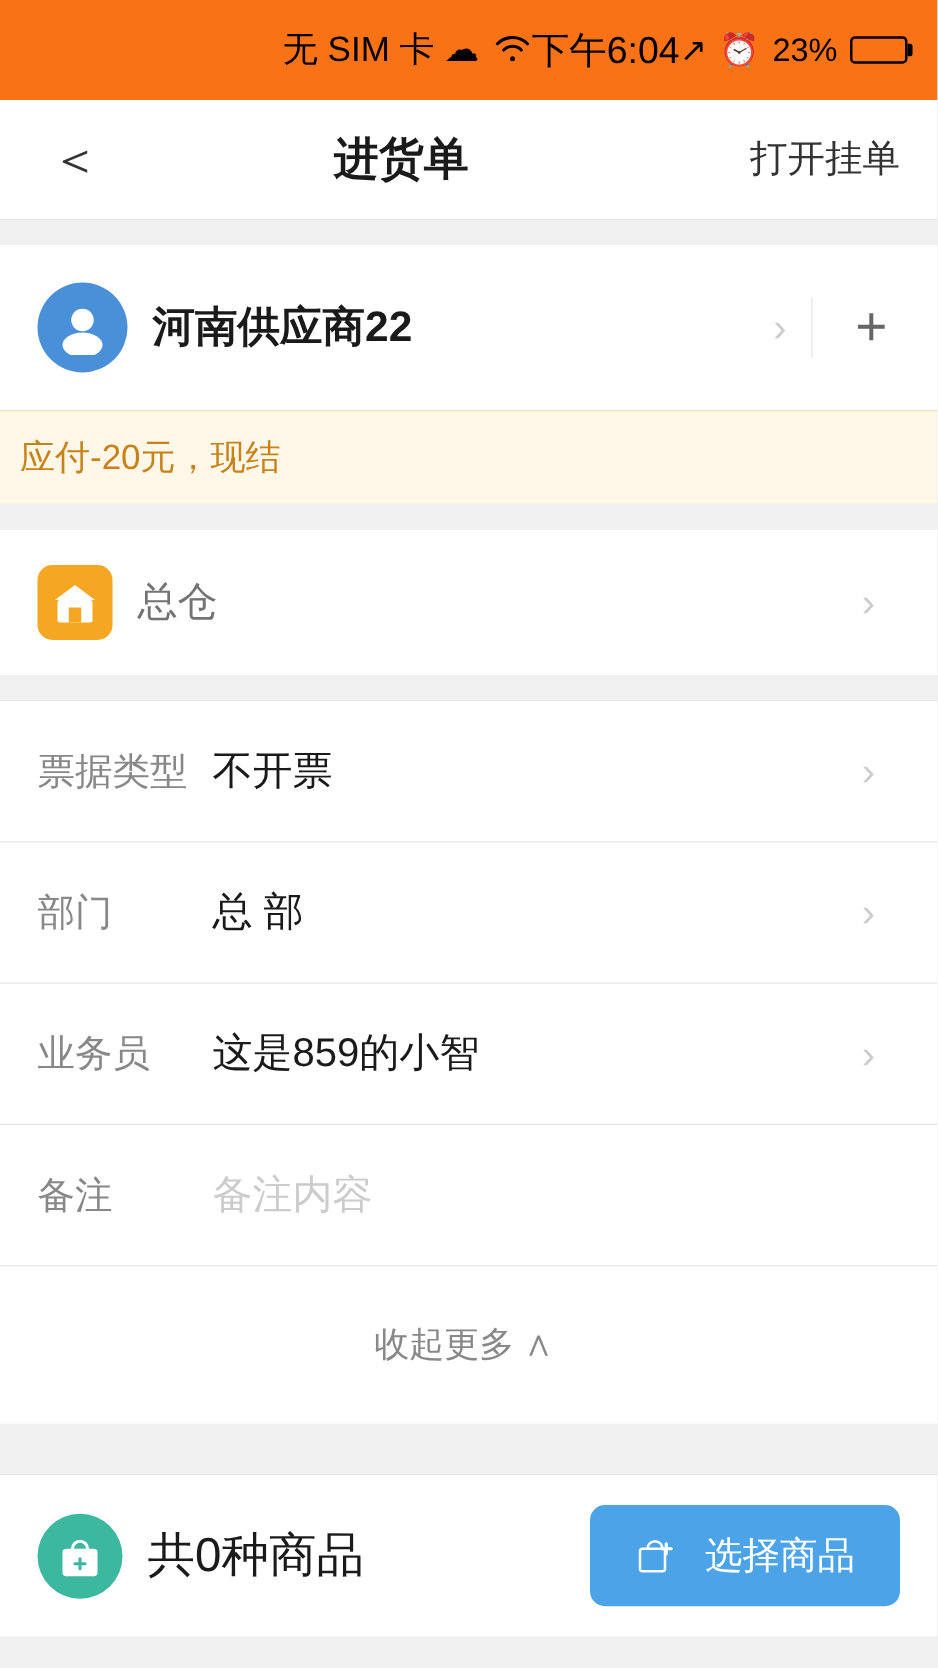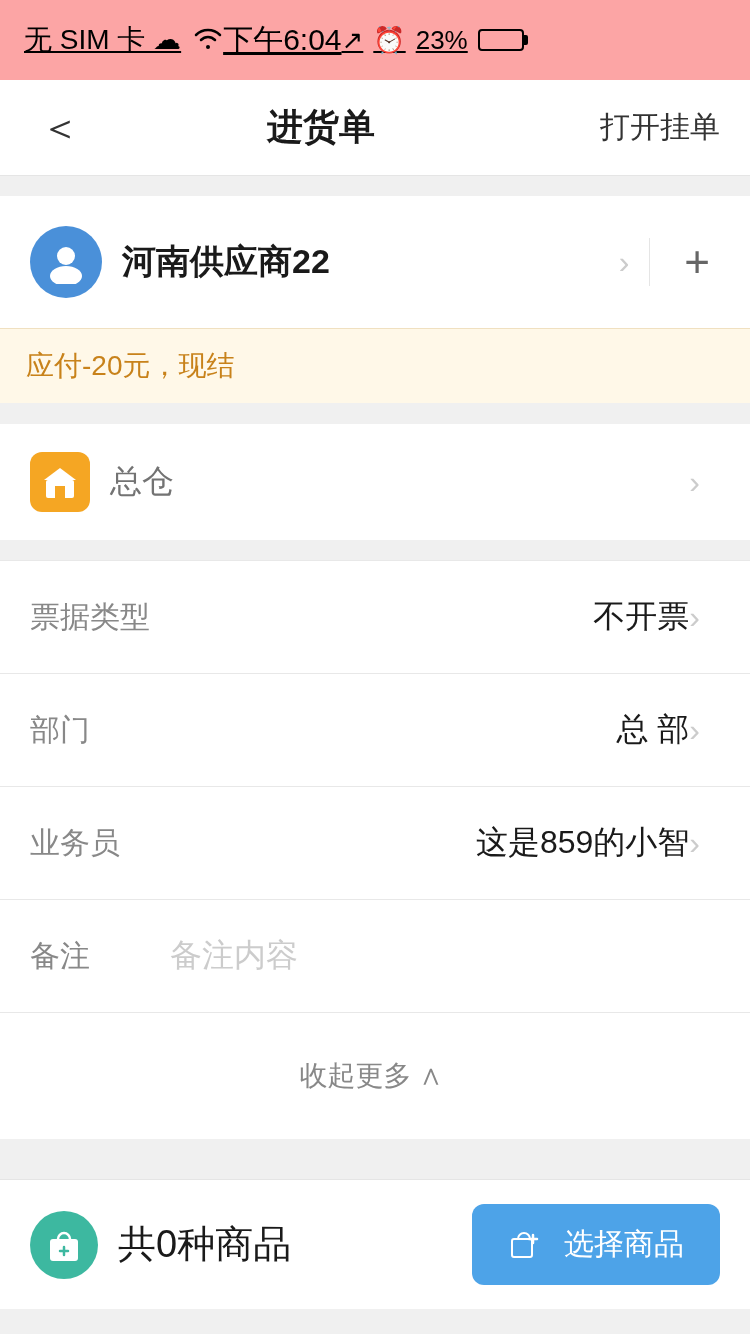"无 SIM 卡 ☁" .status-bar { background: #fca5a5 -> #f97316; justify-content: flex-start -> flex-end; text-decoration: underline -> none }
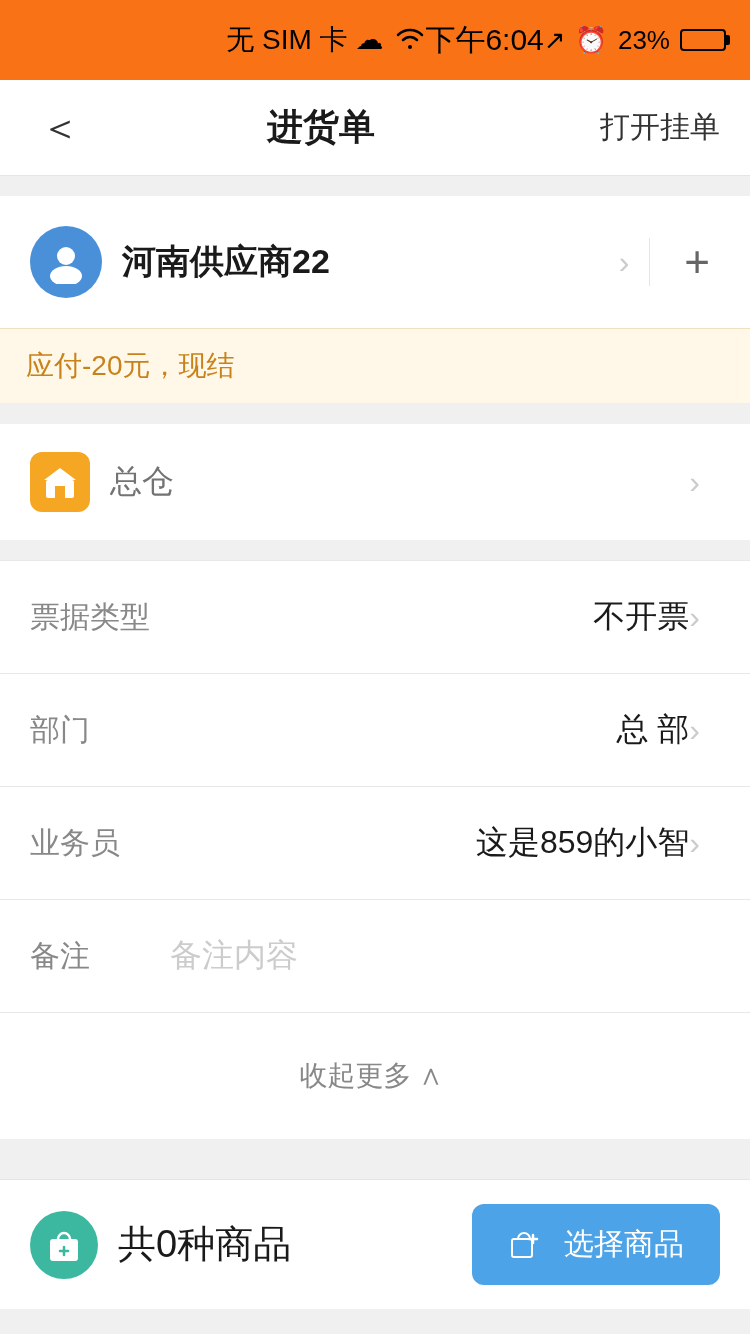"应付-20元，现结" .alert-row { padding: 18px 26px -> 18px 16px }
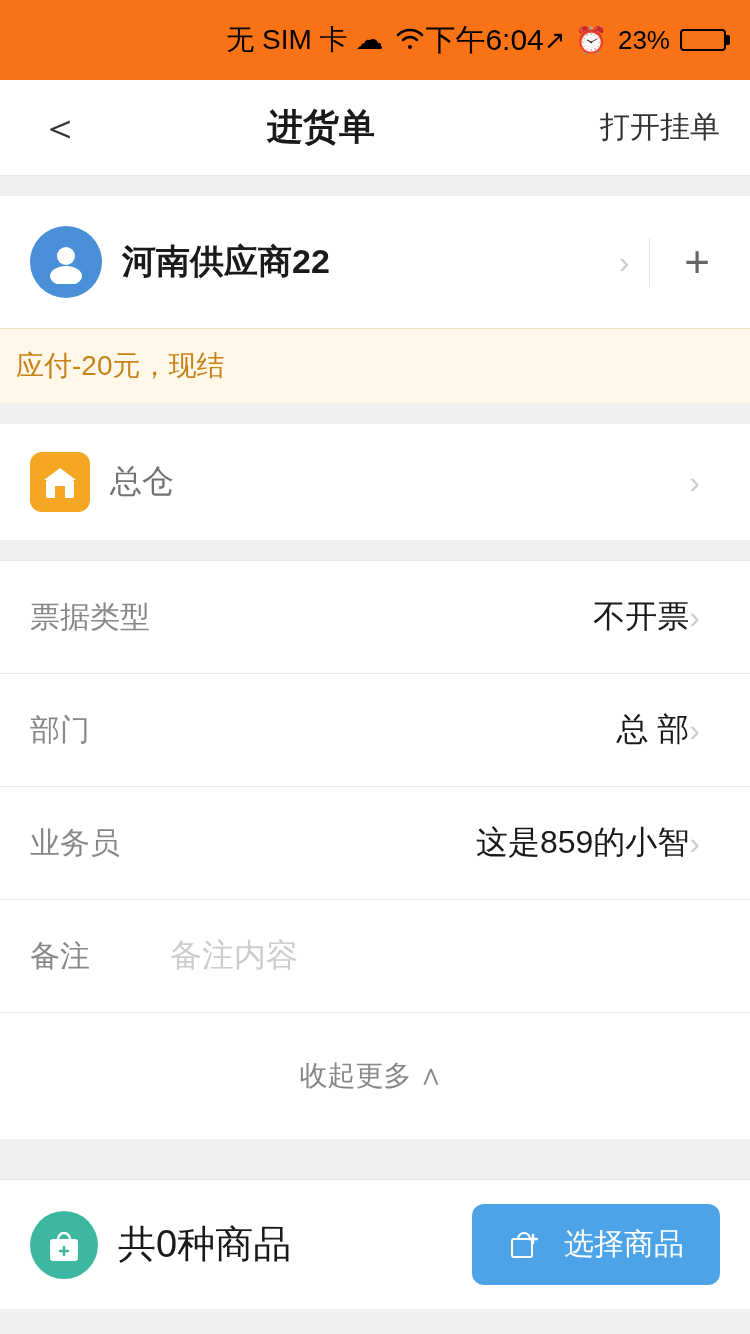"不开票" .form-value { text-align: right -> none }
